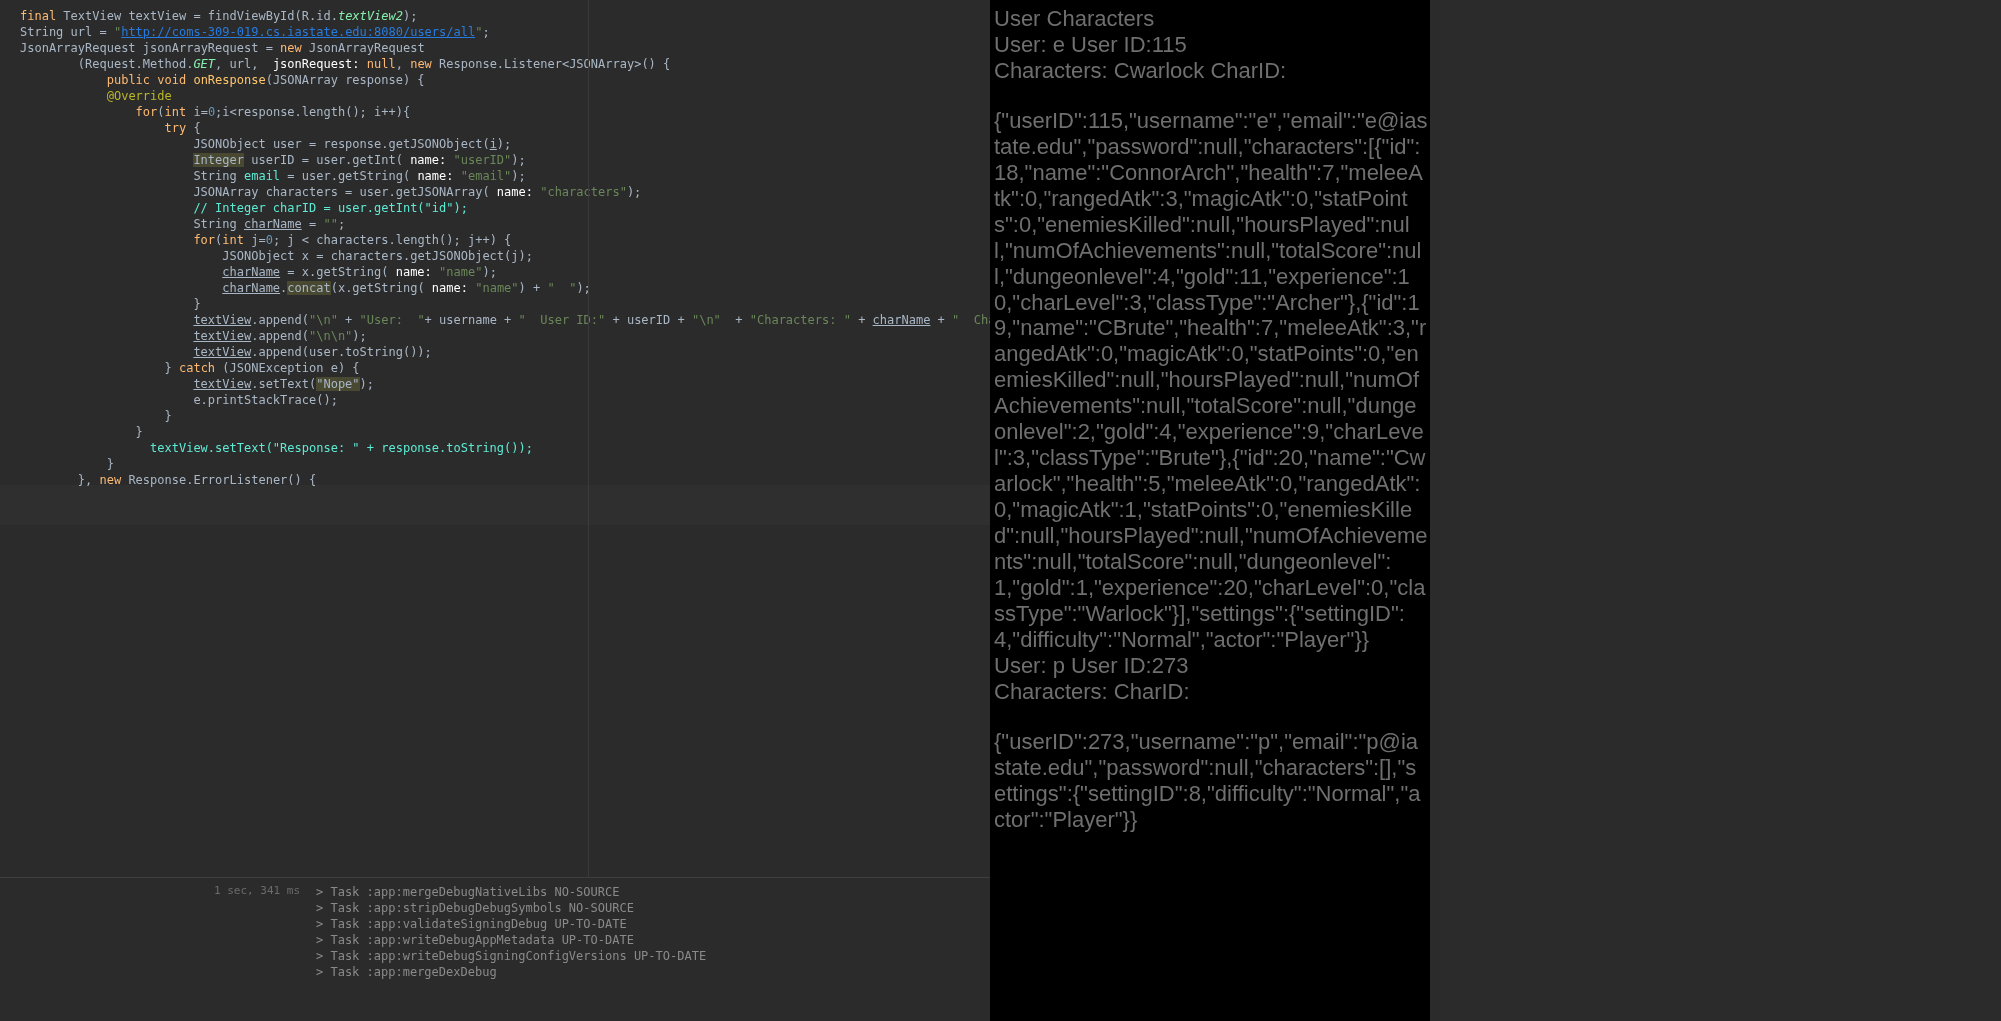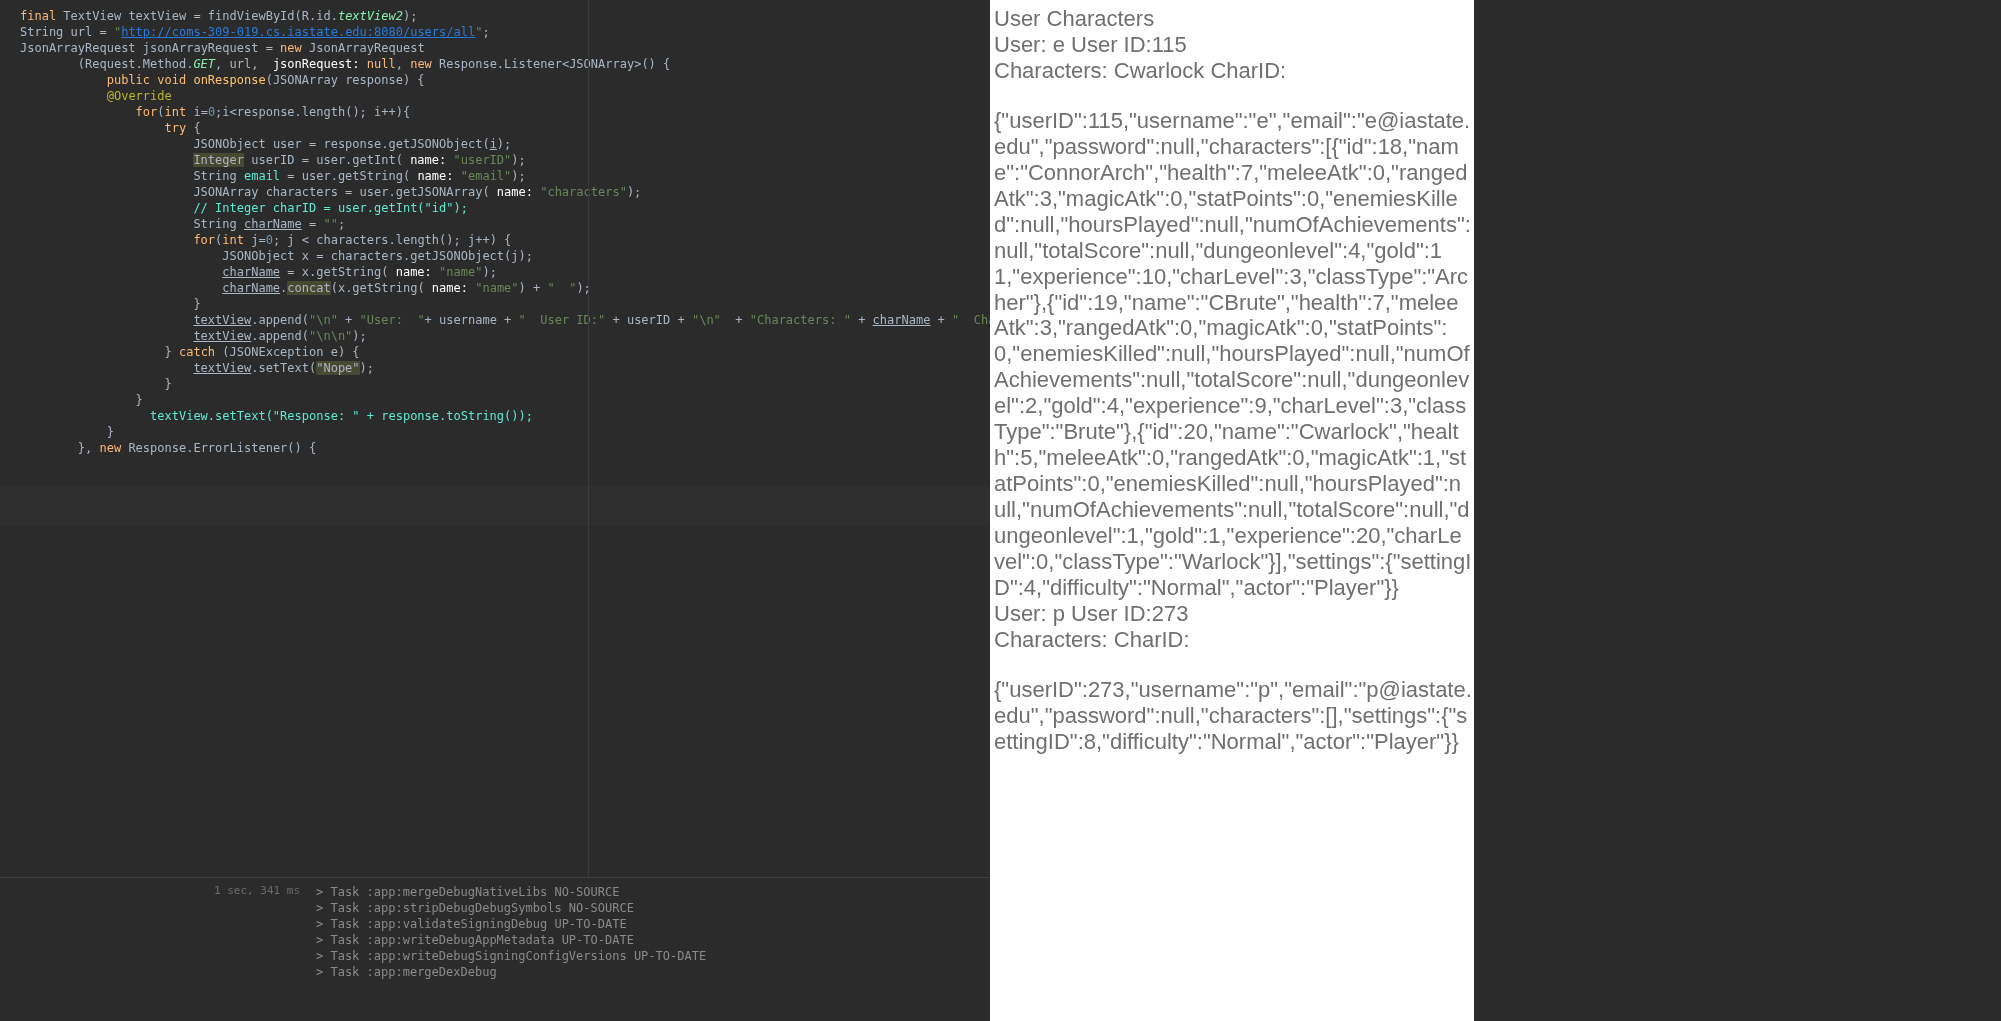"User Characters" .device-panel { background: #ffffff -> #000000; width: 484px -> 440px }
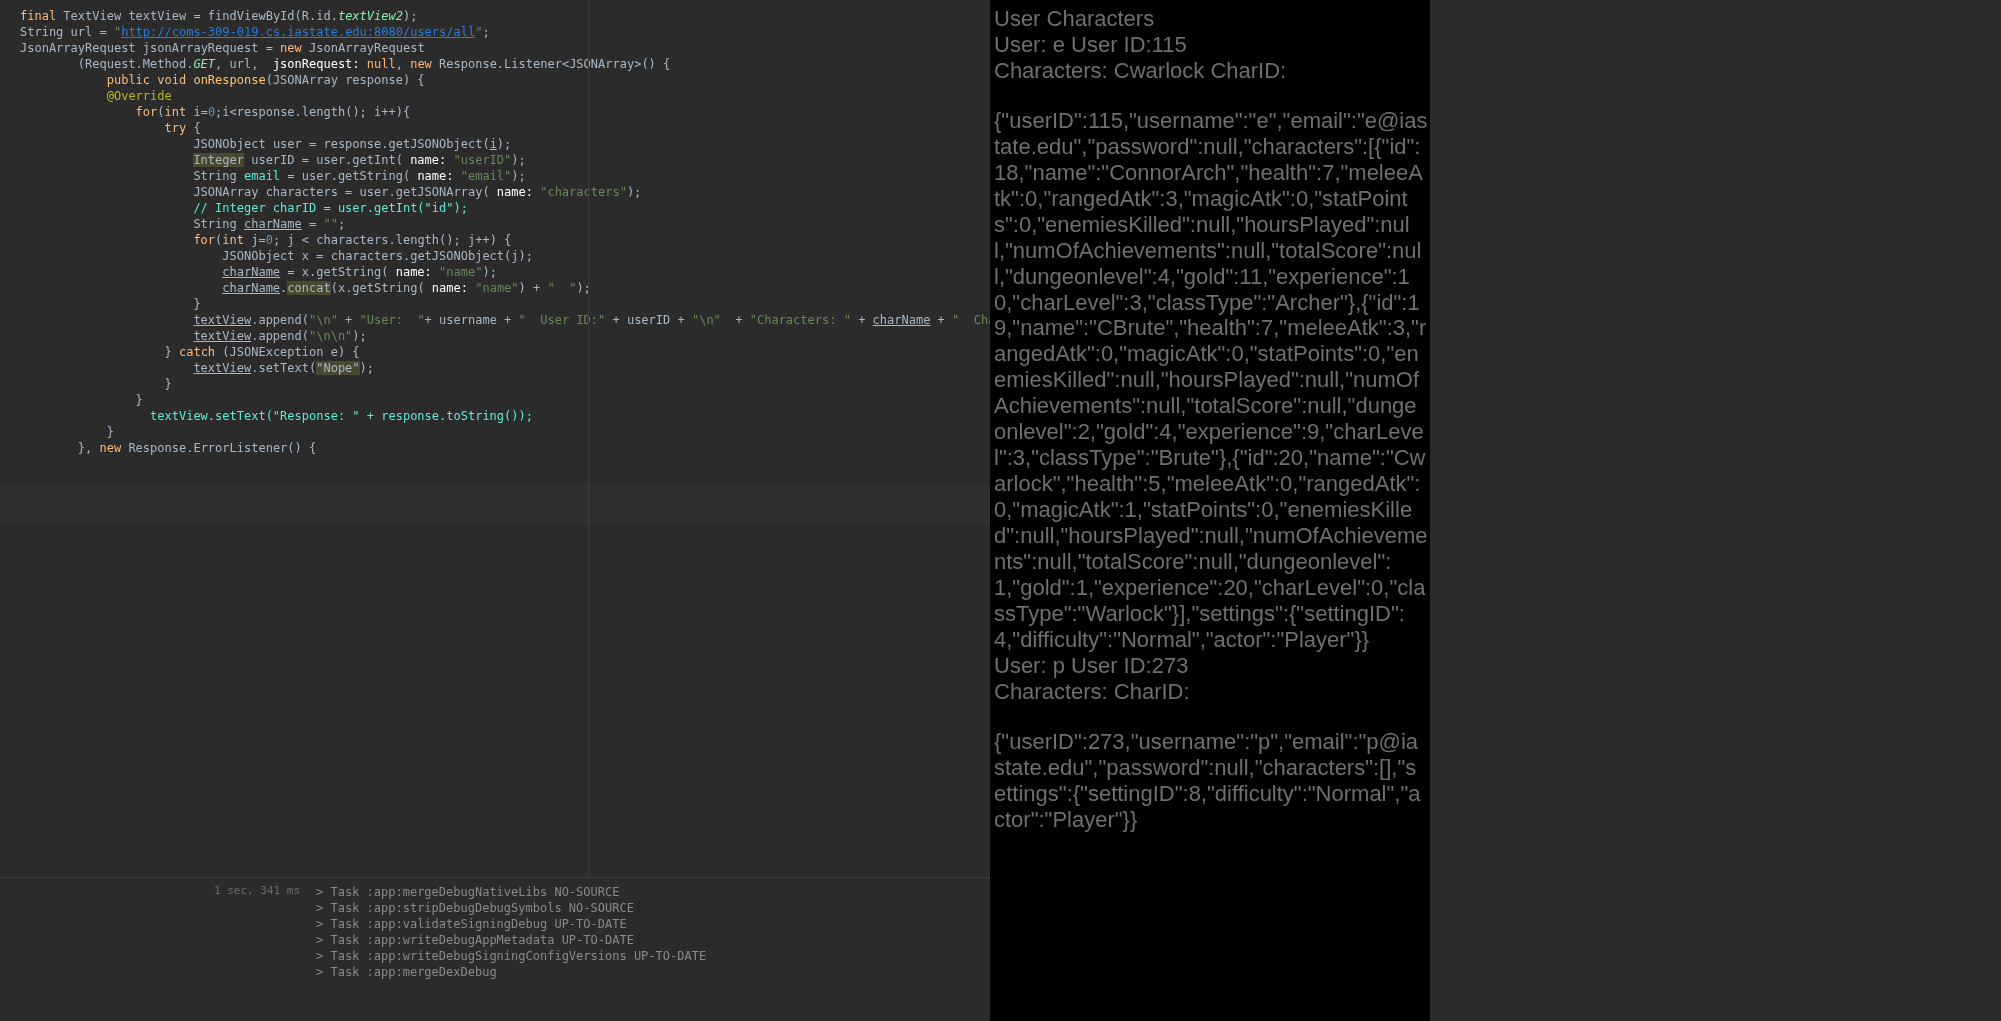"textView.append(user.toString());" div.code-line { html: none -> <div> <span>textView</span>.append(user.toString());</div> }
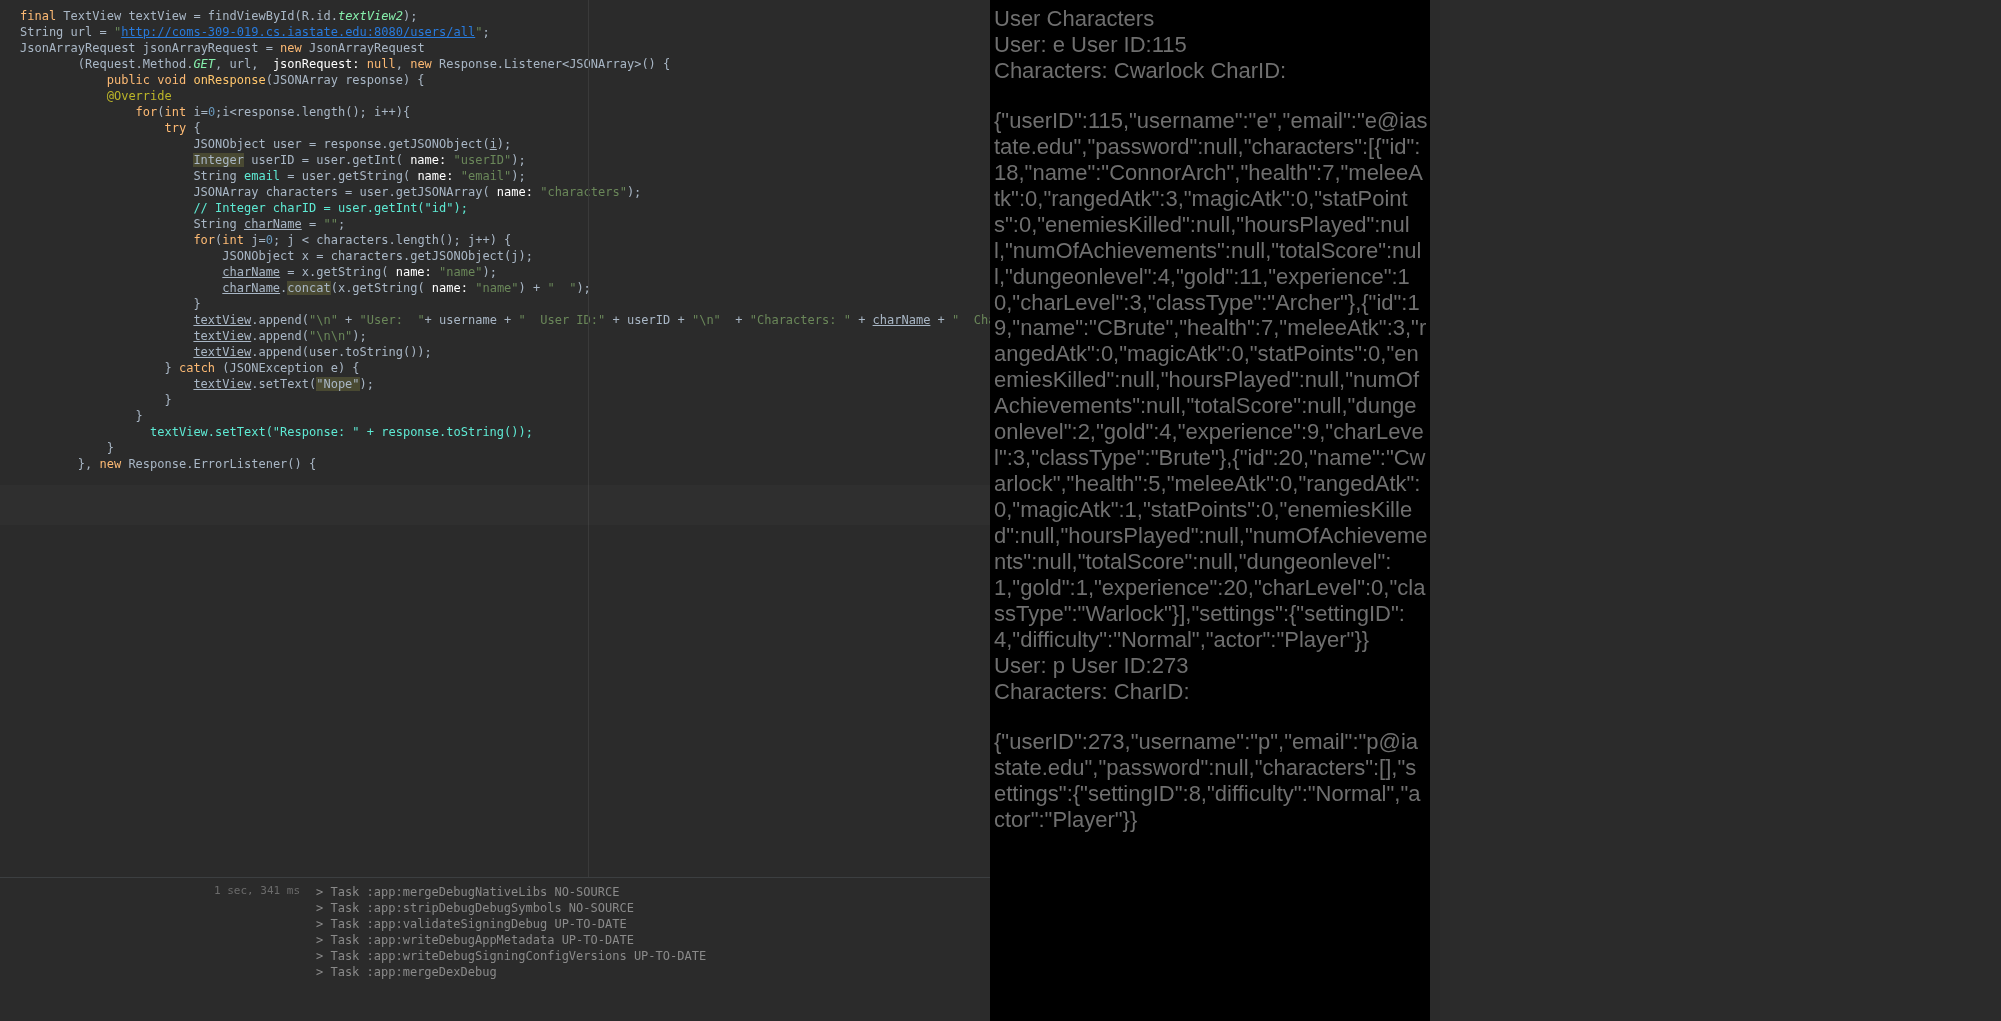"e.printStackTrace();" div.code-line { html: none -> <div> e.printStackTrace();</div> }
